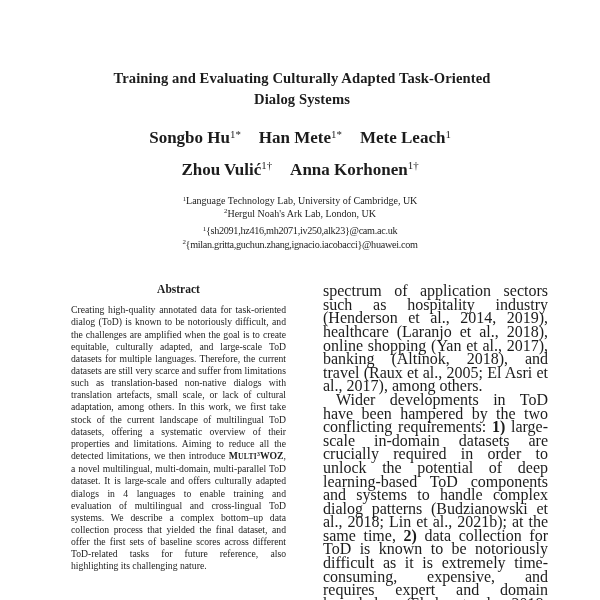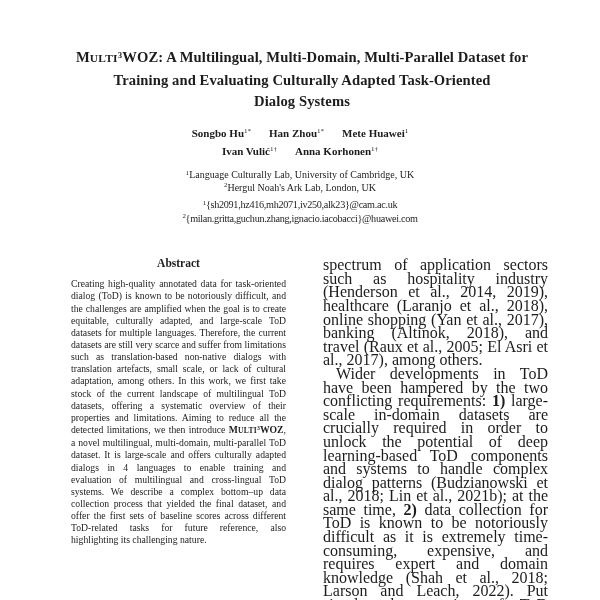"MULTI3WOZ: A Multilingual, Multi-Domain," span { html: <span><span><span>M</span><span>ULTI</span><sup>3</sup><span>WOZ</span></span><span>: A Multilingual, Multi-Domain, Multi-Parallel Dataset for</span></span> -> none }
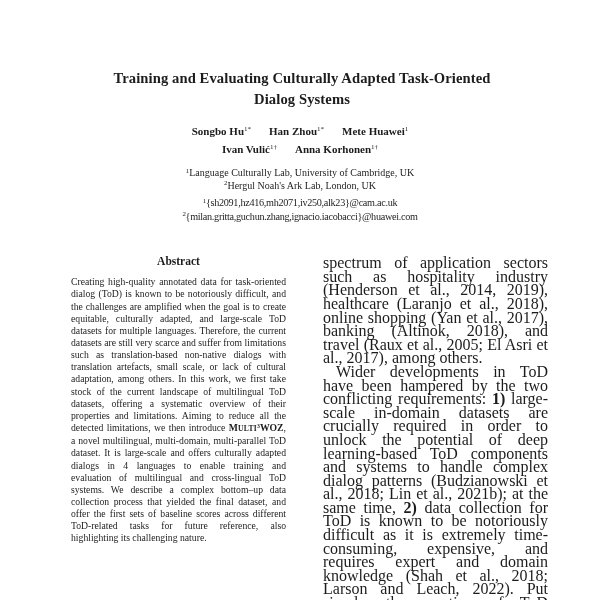"Songbo Hu1*" .author { font-size: 11px -> 17px; margin: 0 7px -> 8px 7px }
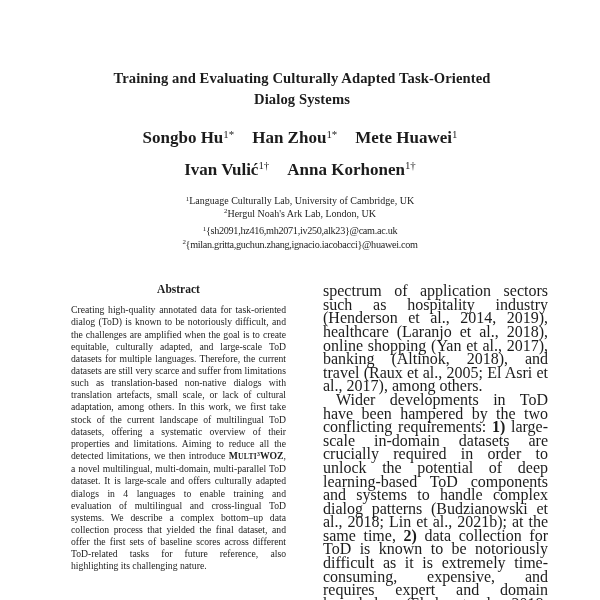"Han Zhou" span { text: Zhou -> Mete }
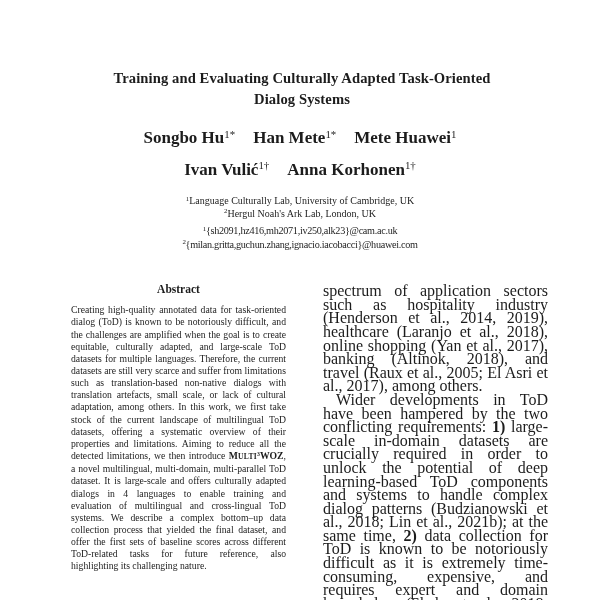"Mete Huawei" span { text: Huawei -> Leach }
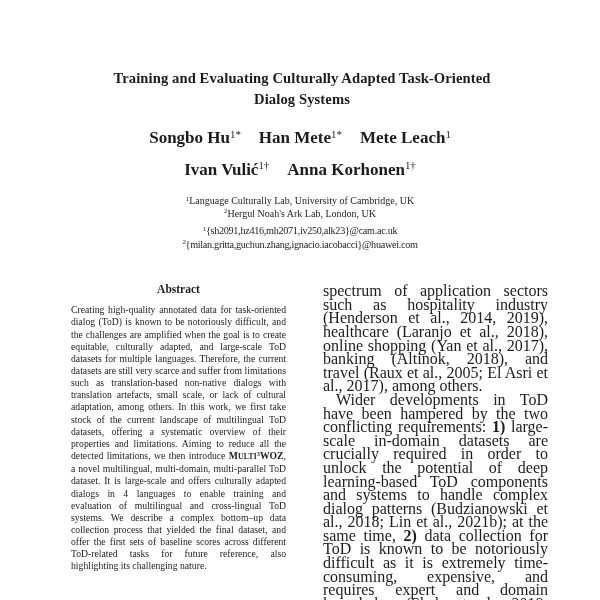"Ivan Vulić" span { text: Ivan -> Zhou }
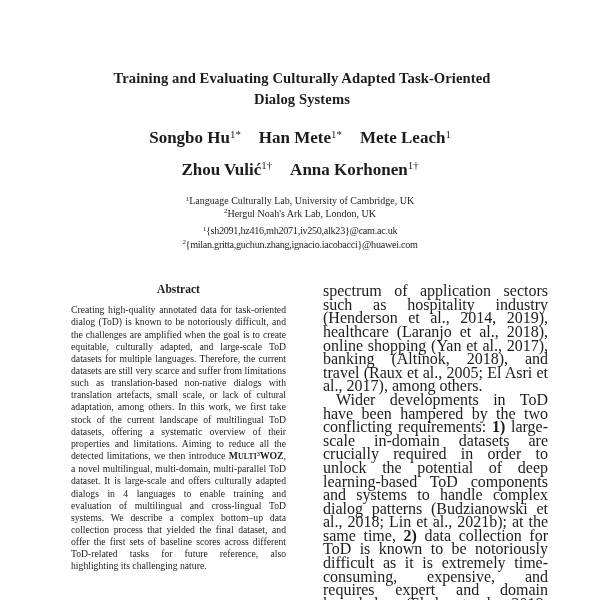"Language Culturally Lab, University of" span { text: Culturally -> Technology }
